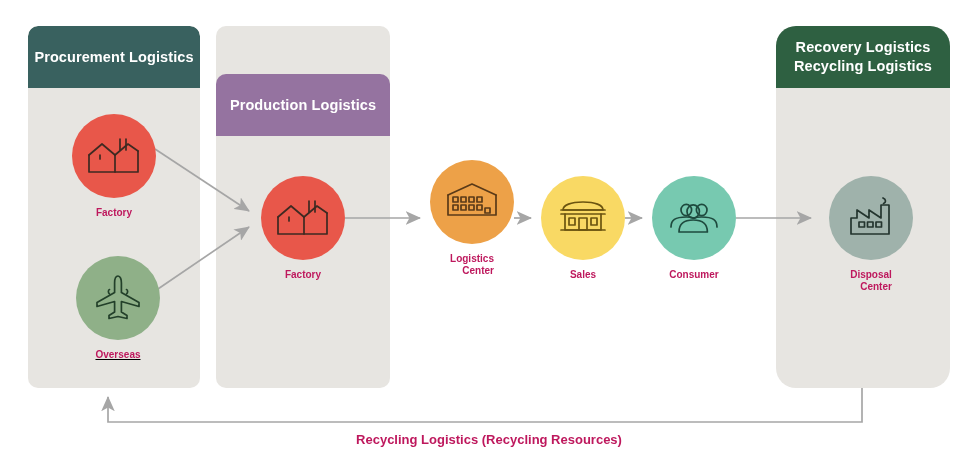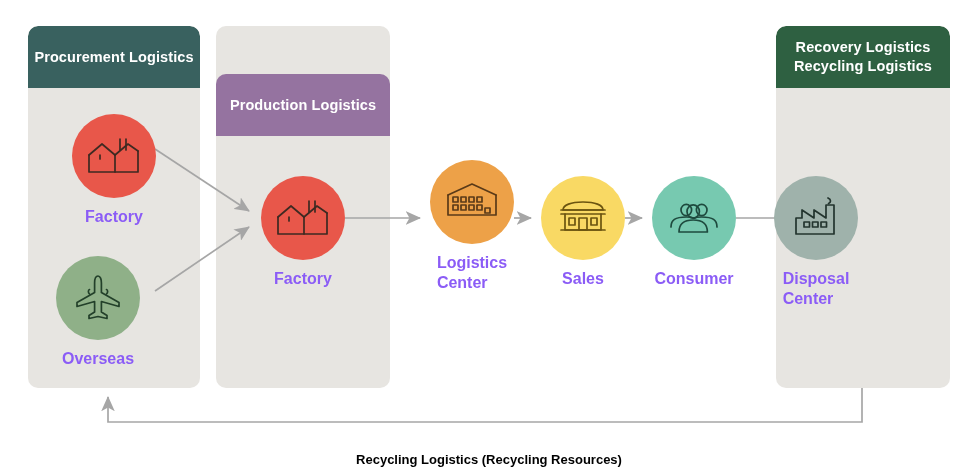"Recovery Logistics Recycling Logistics" #panel-recovery { border-radius: none -> 20px }
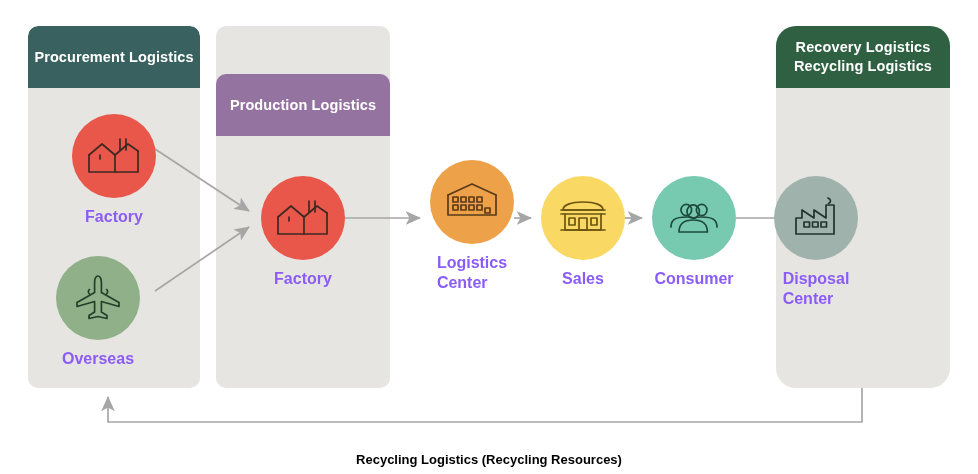"Factory" .node-label { color: #8b5cf6 -> #be185d; font-size: 16px -> 10px; text-align: left -> right }
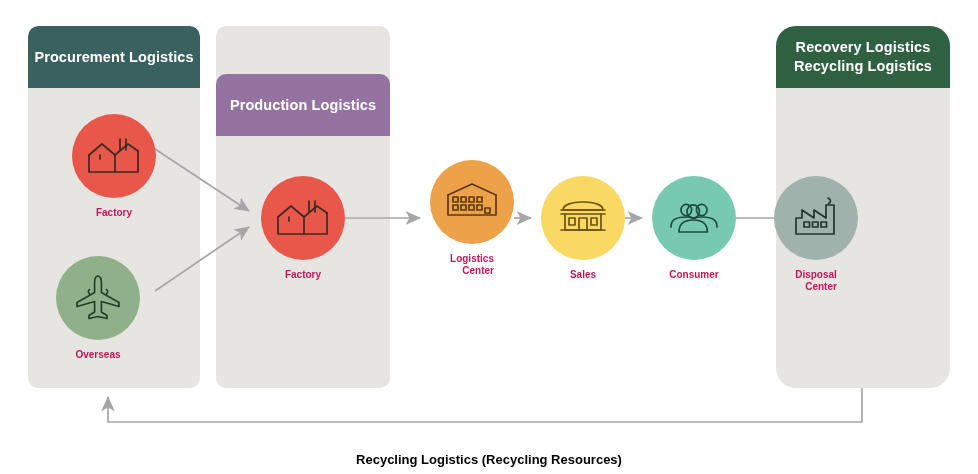"Disposal" #node-disposal { left: 770px -> 825px }
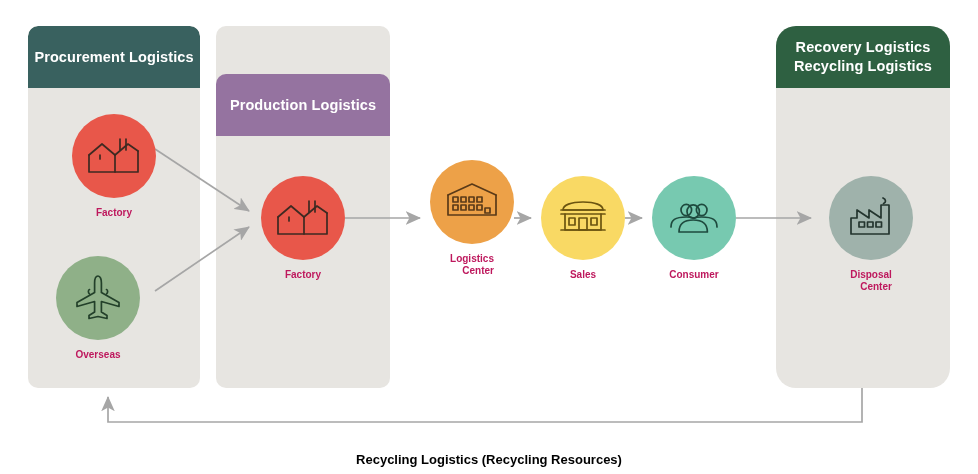"Overseas" #node-overseas { left: 52px -> 72px; text-decoration: none -> underline }
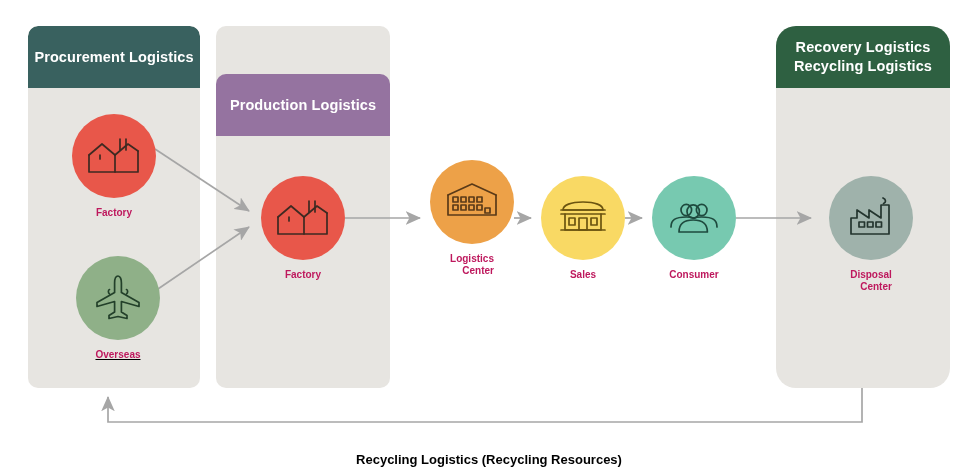"Recycling Logistics (Recycling" #recycle-caption { color: #000000 -> #be185d; top: 452px -> 432px }
